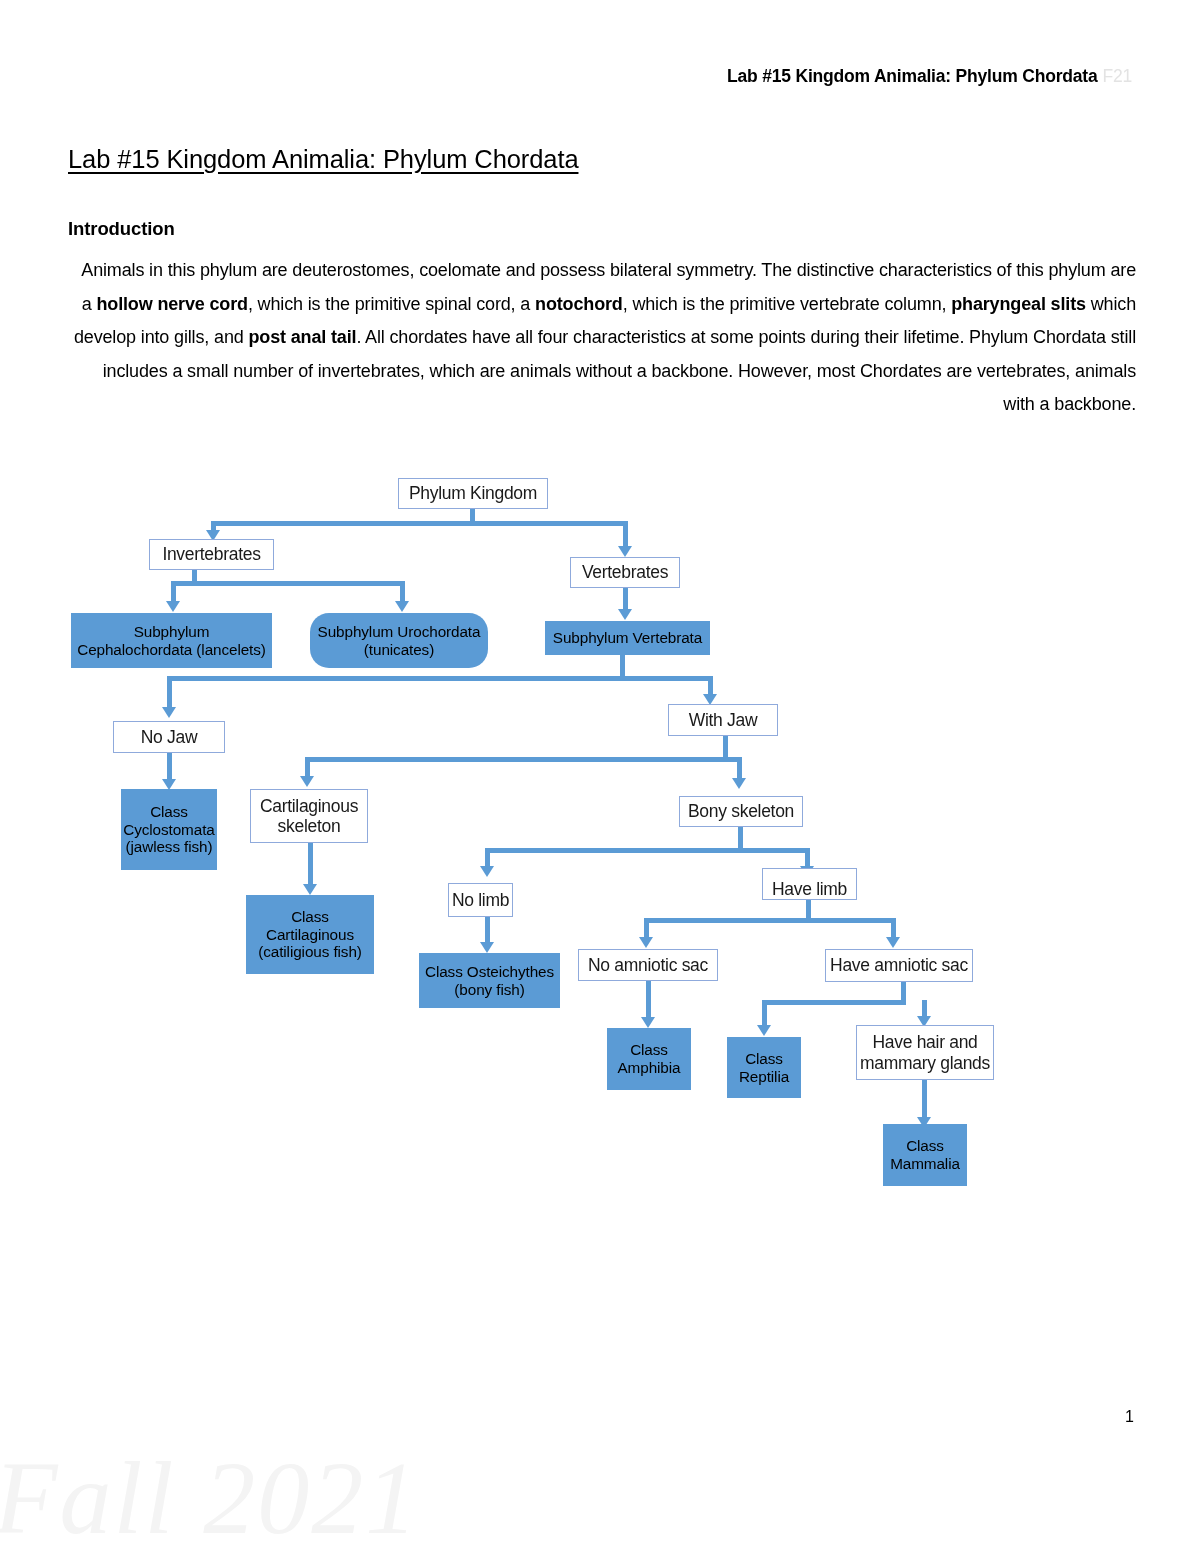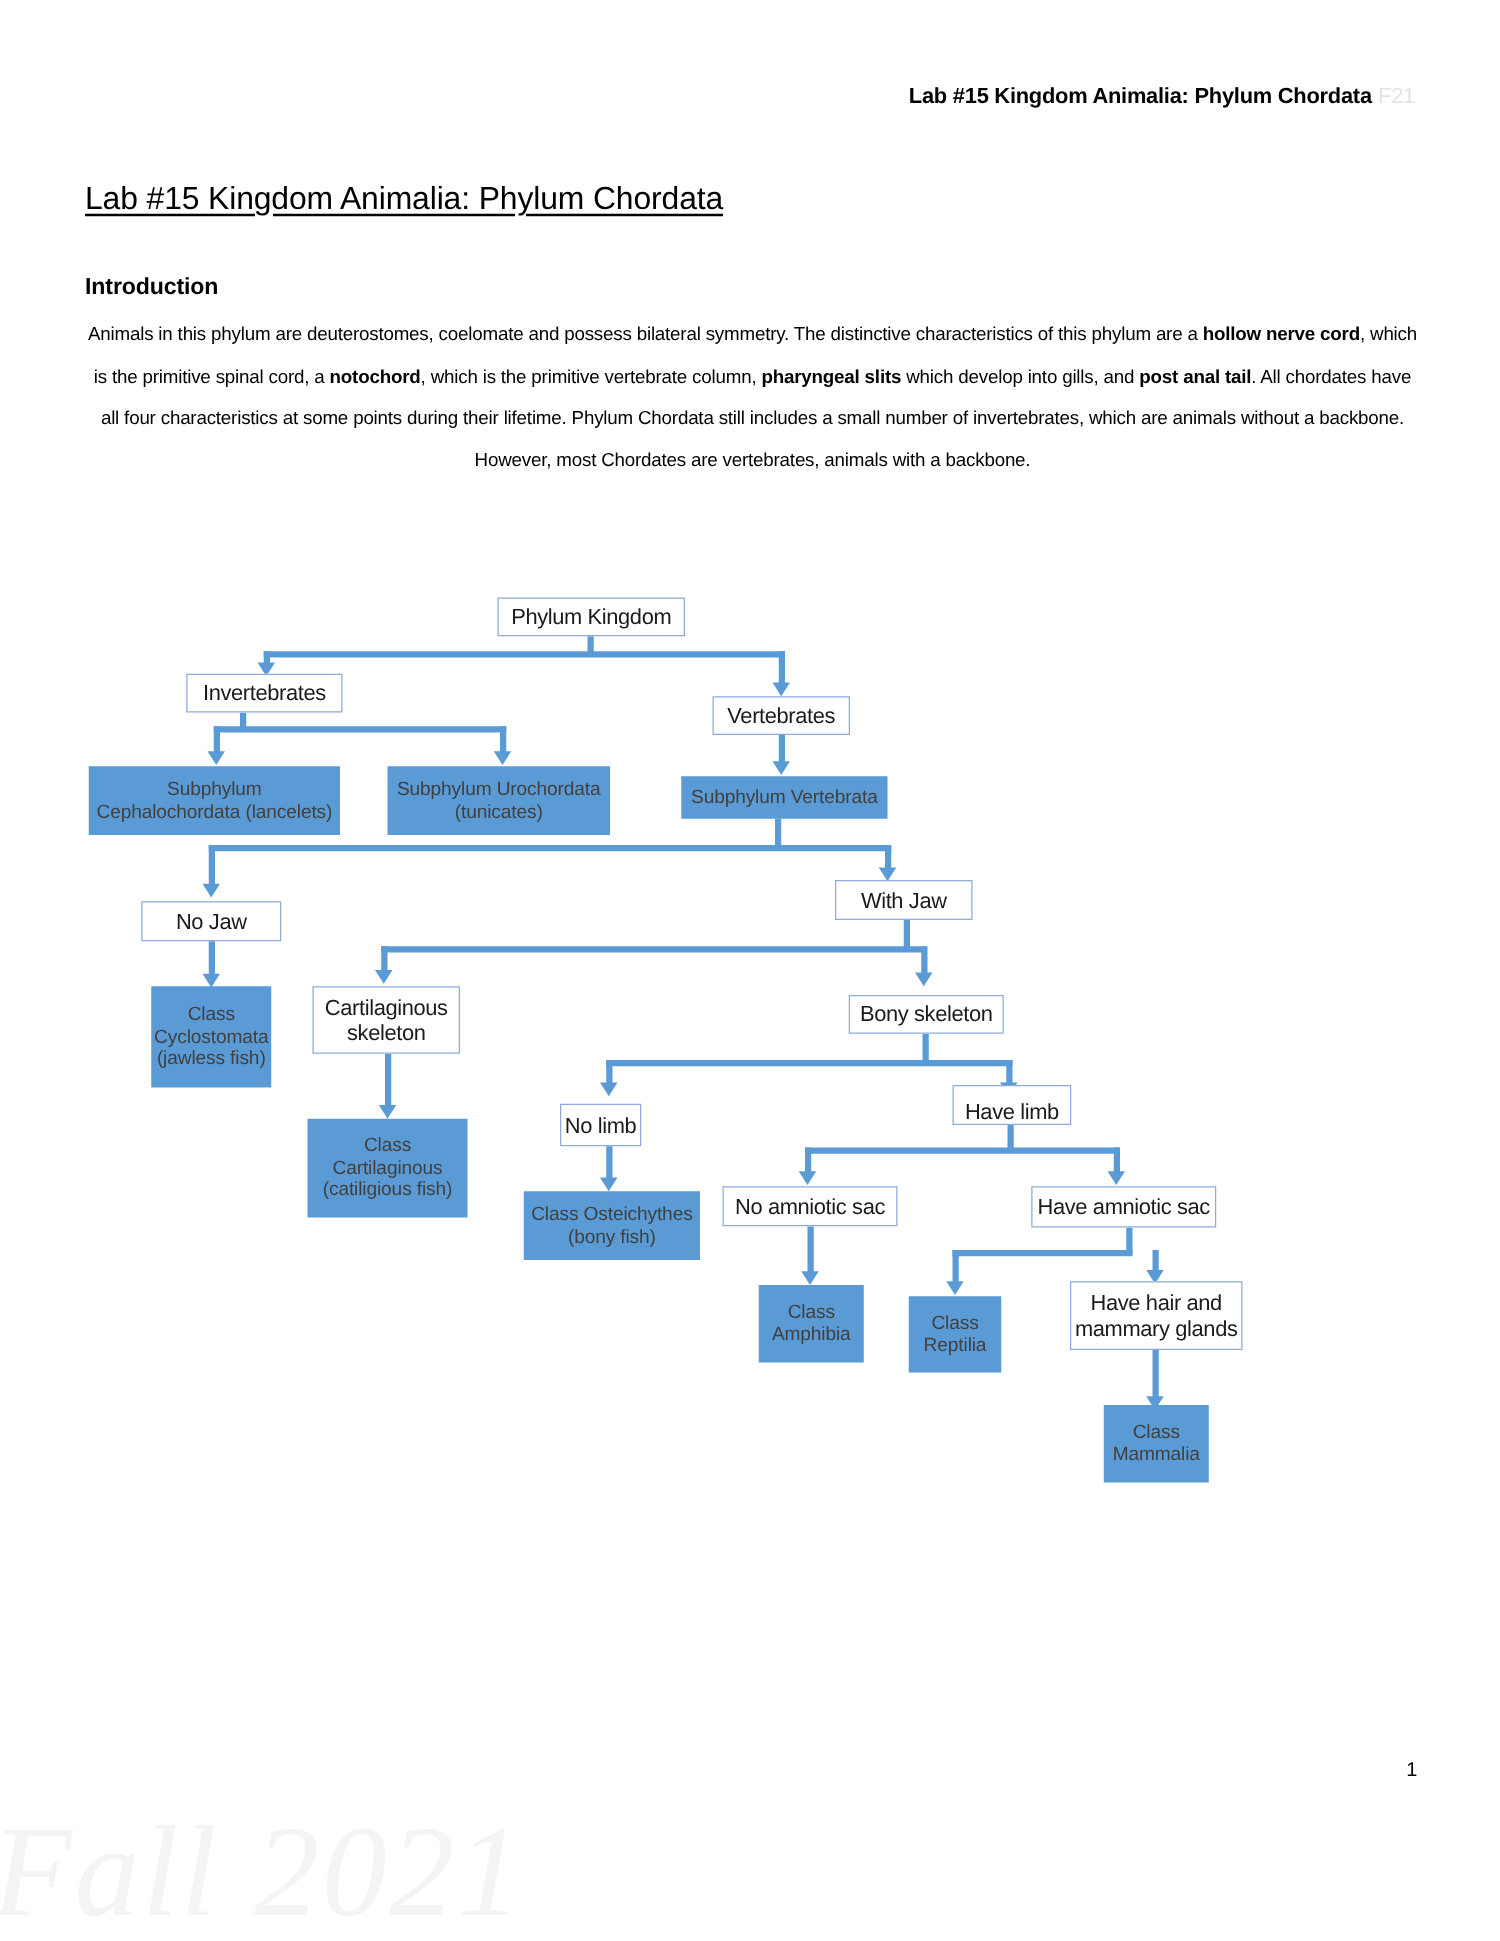"Animals in this phylum are" .body-text { font-size: 15px -> 18px; text-align: center -> right }
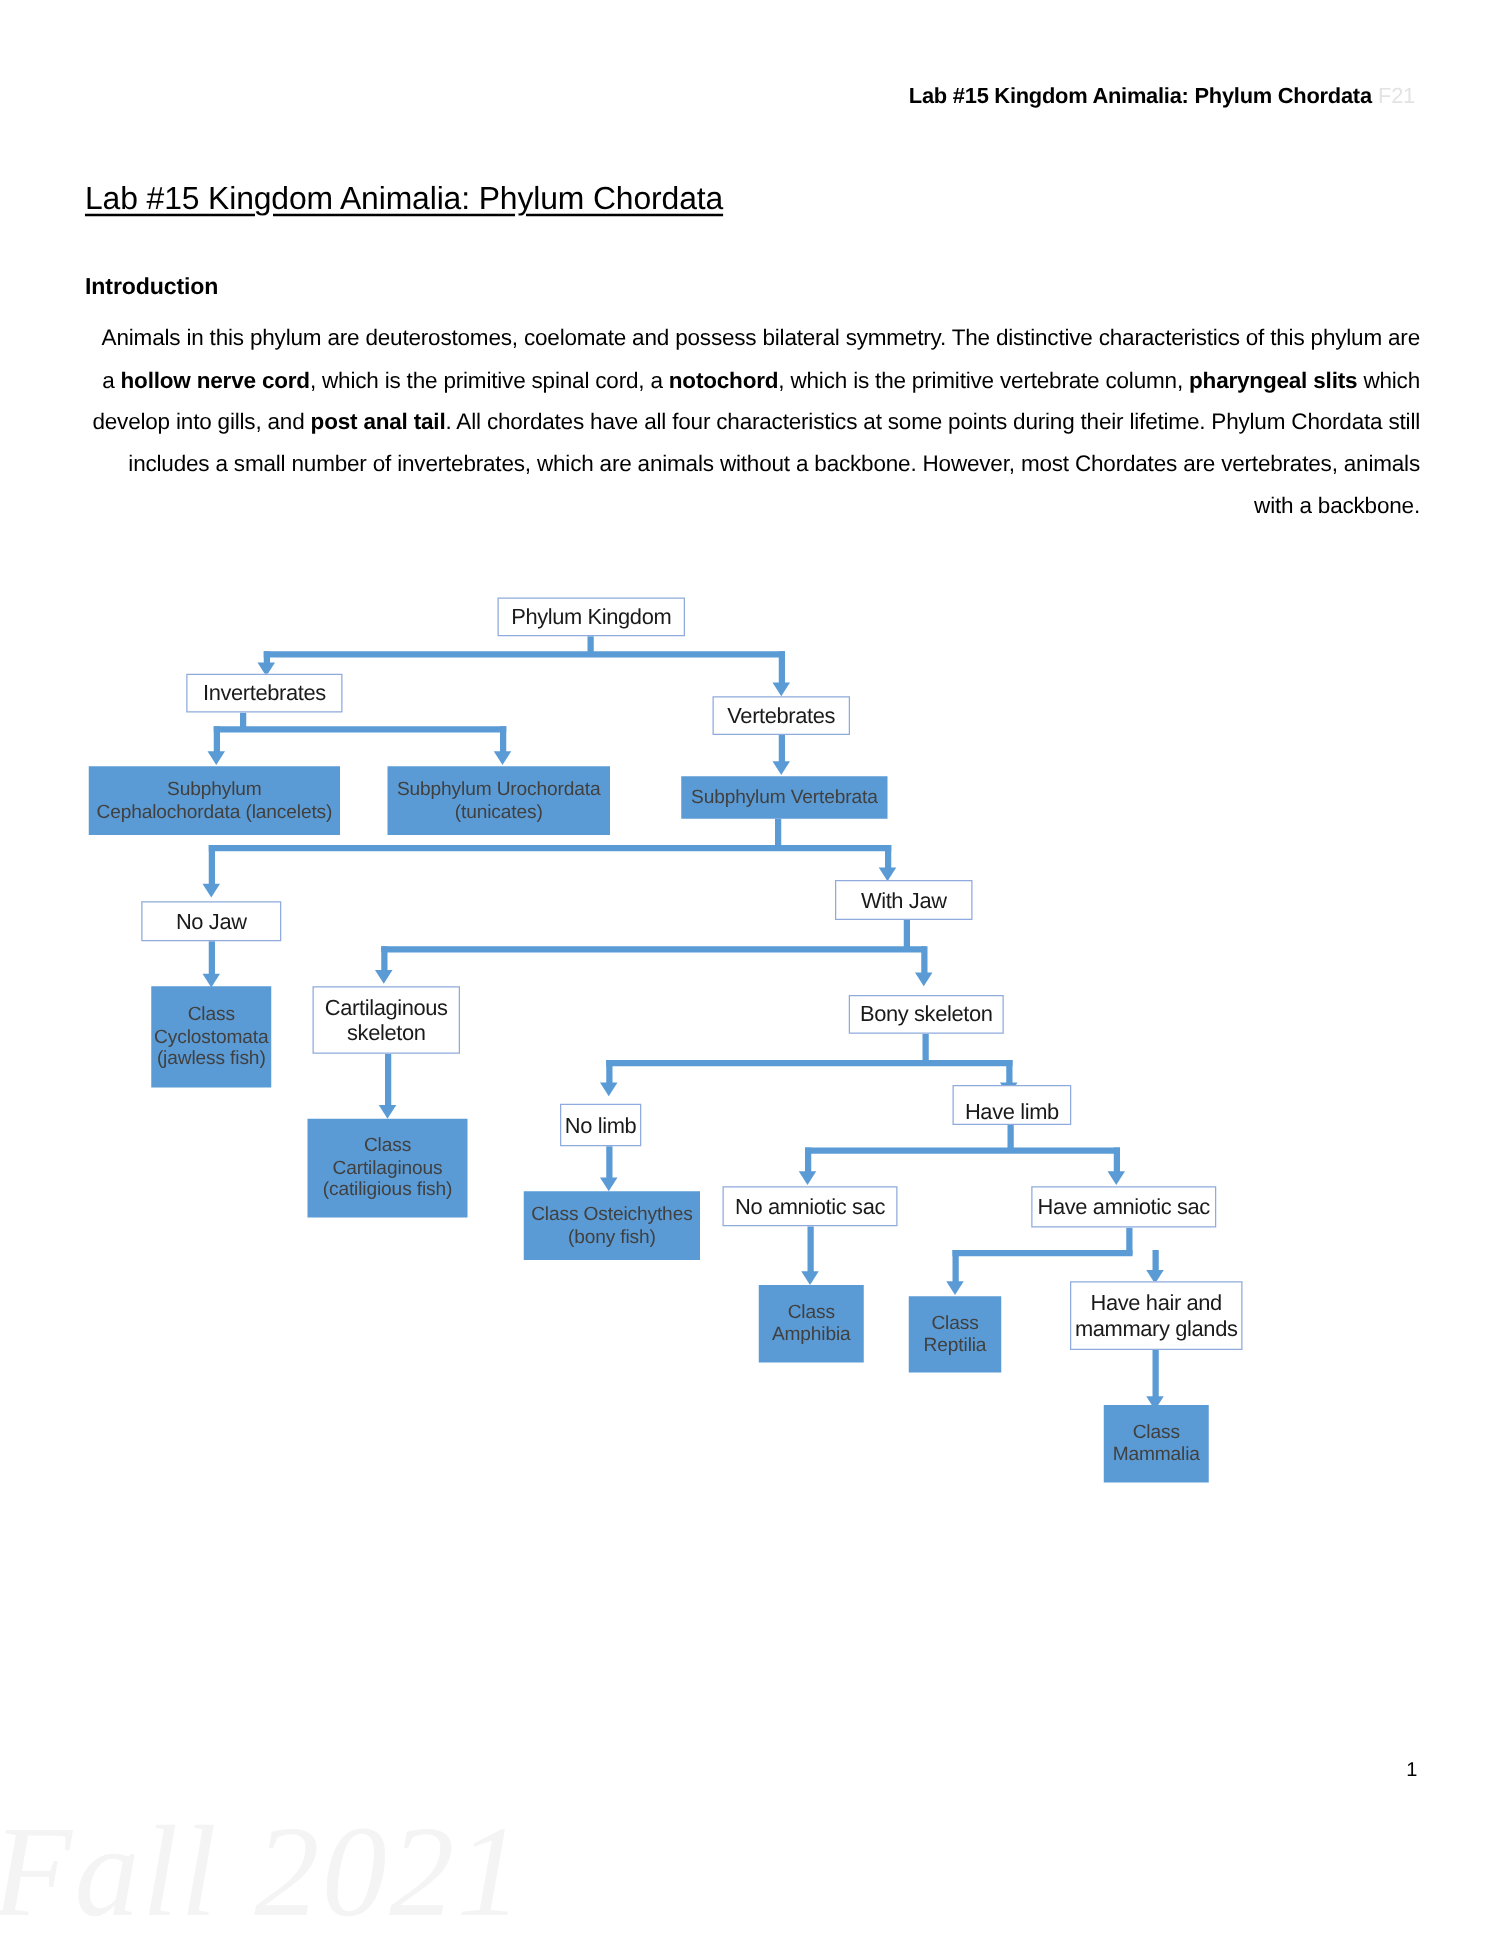"Subphylum" .node.blue { color: #404040 -> #000000 }
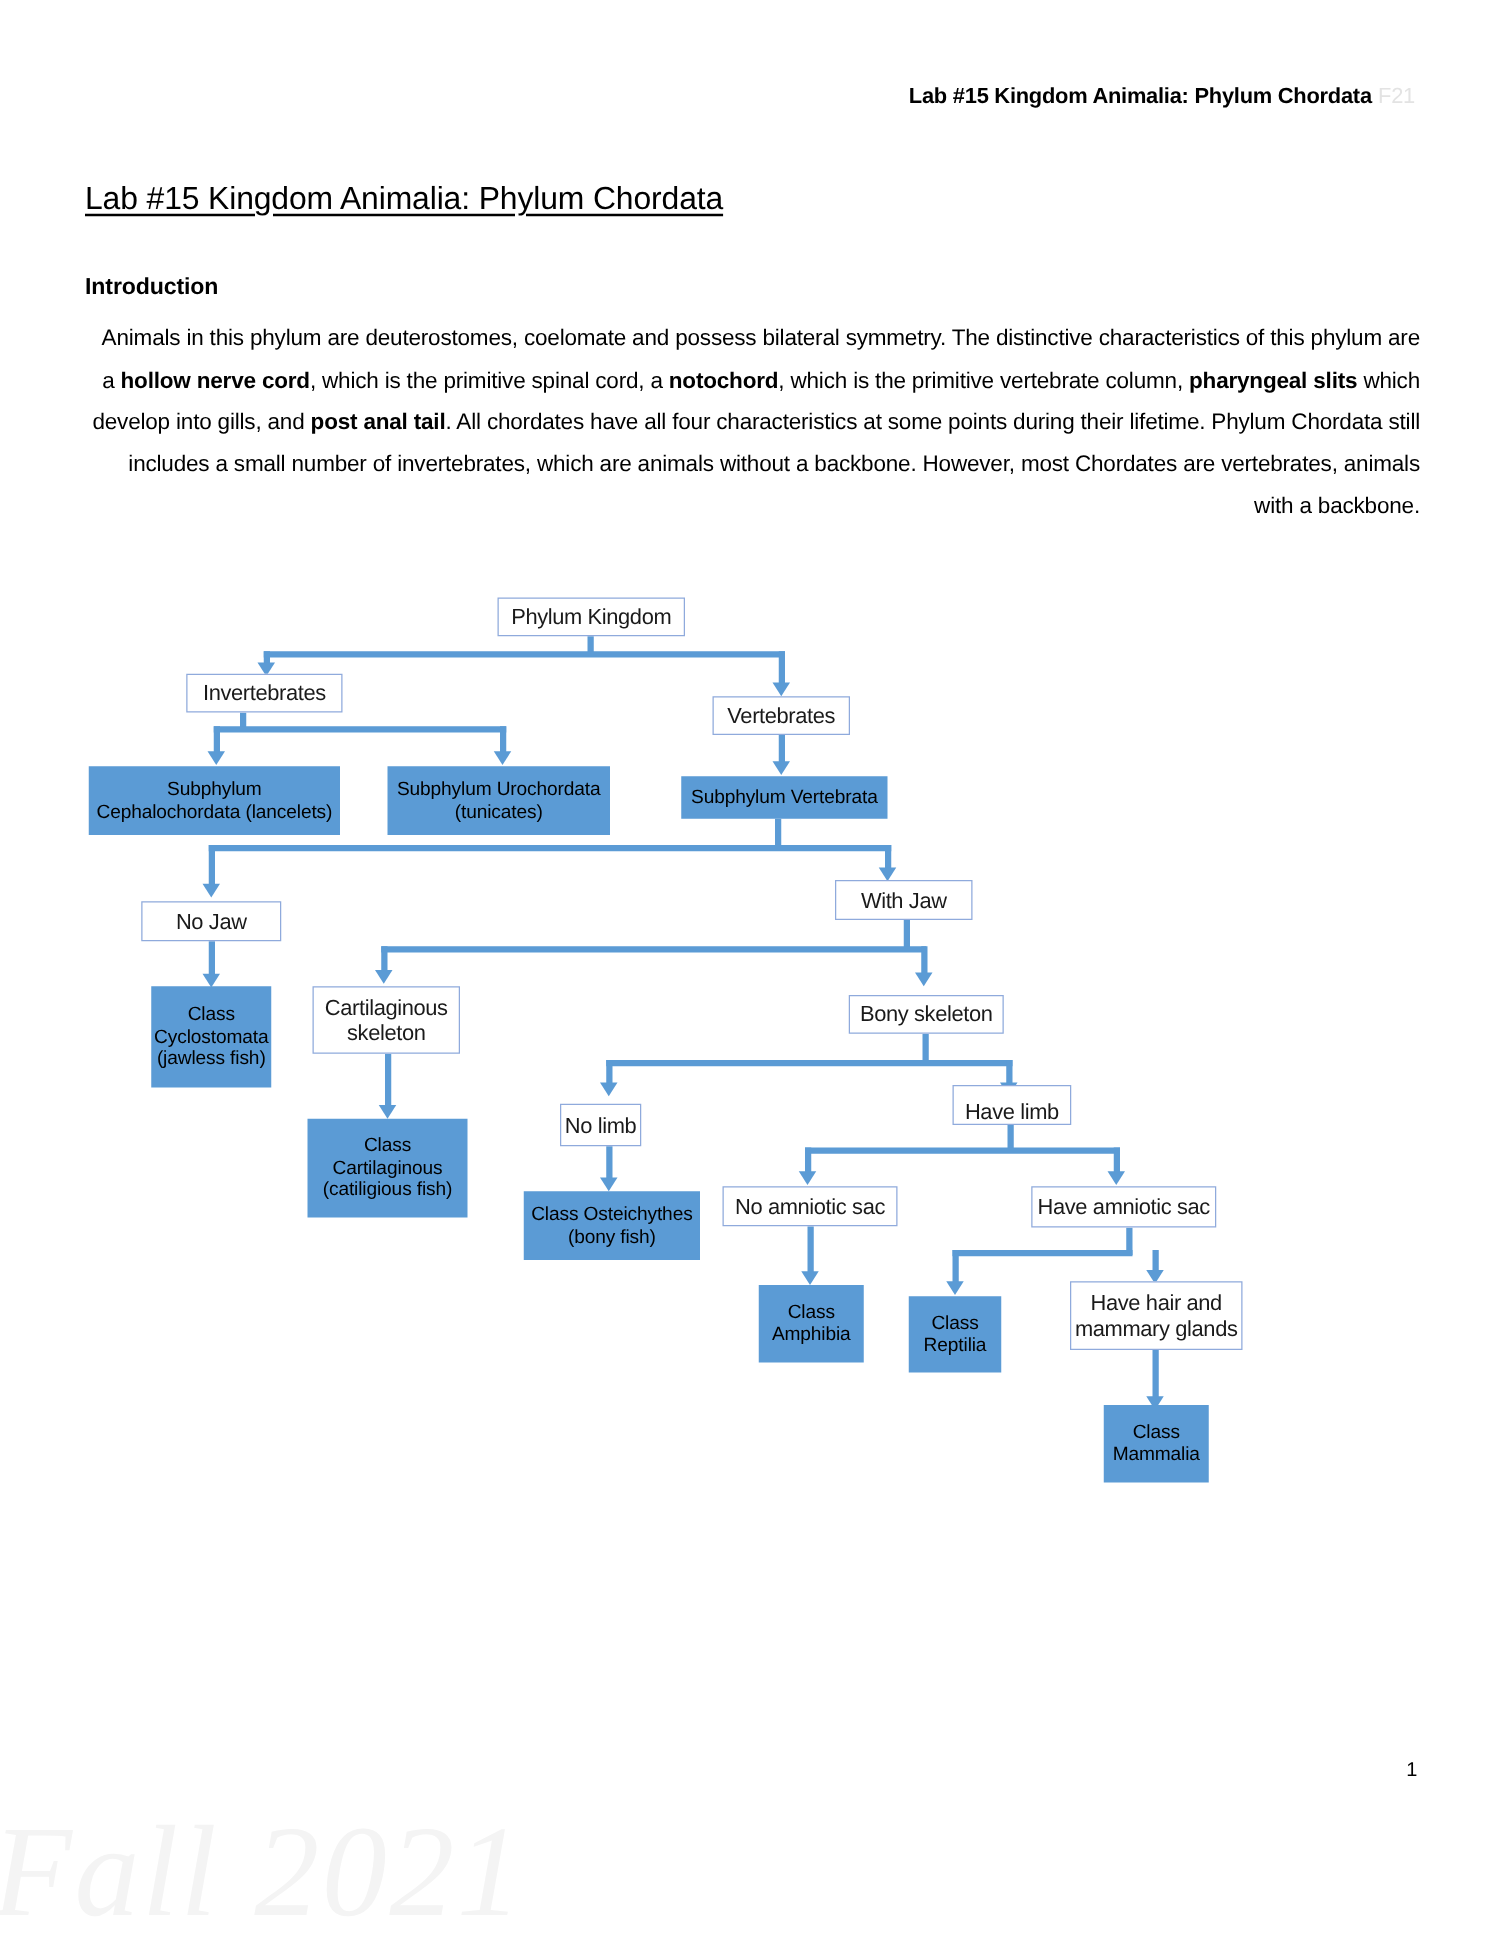"Subphylum Urochordata" div.node { border-radius: none -> 19px }
